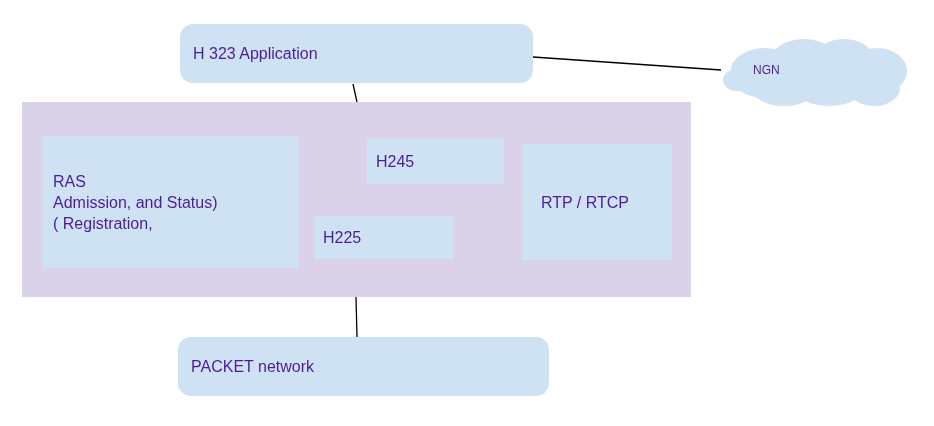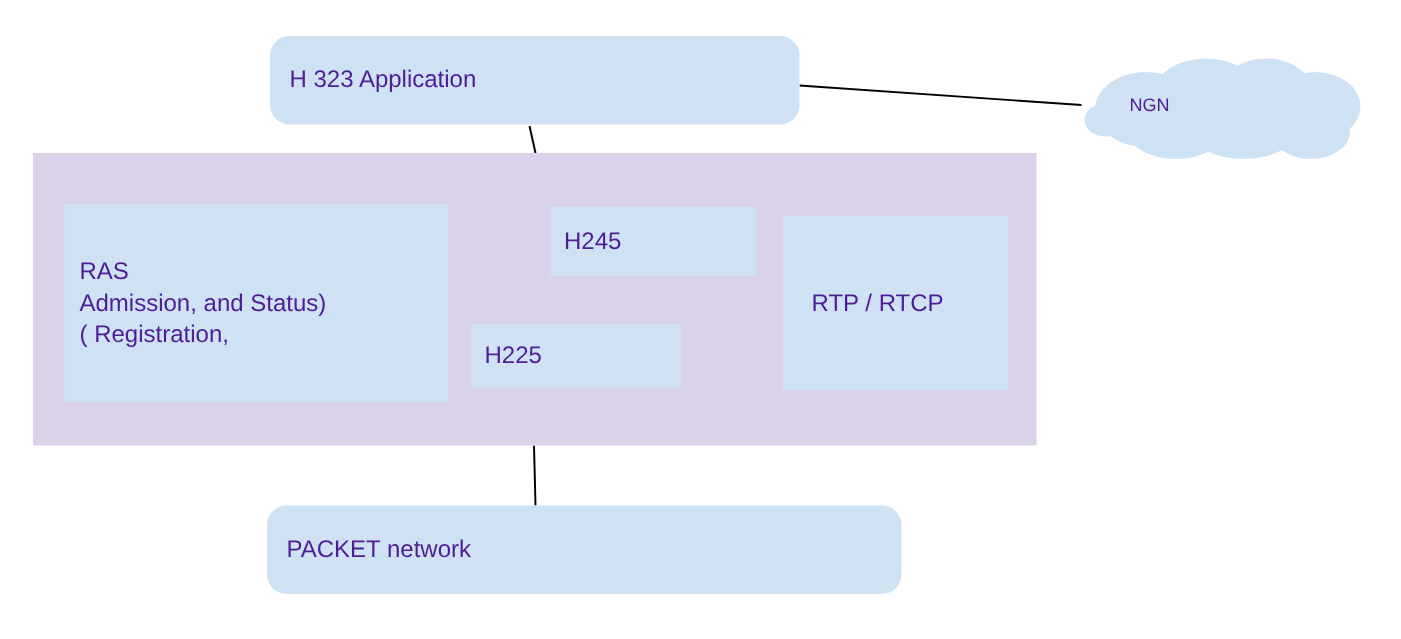"PACKET network" .network-box { width: 423px -> 371px }
